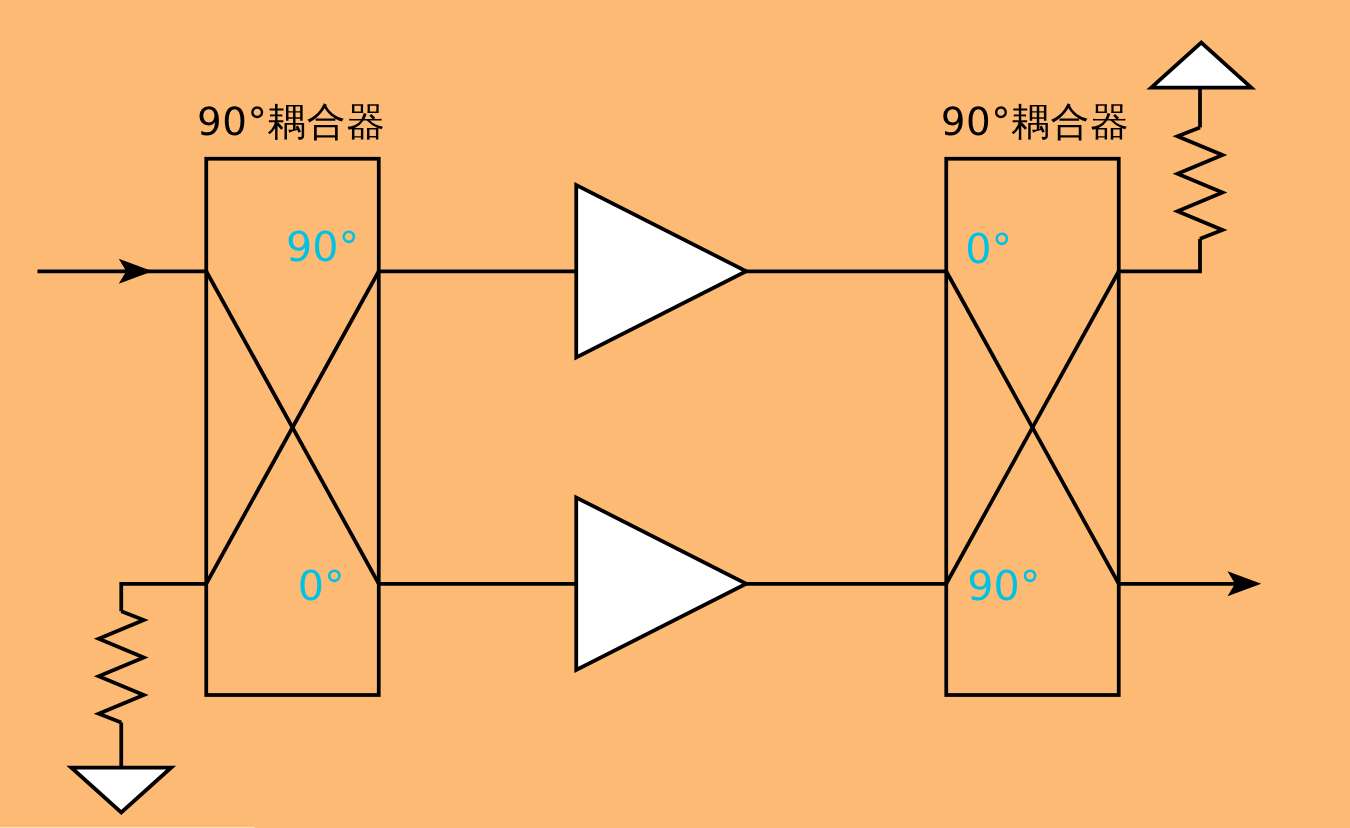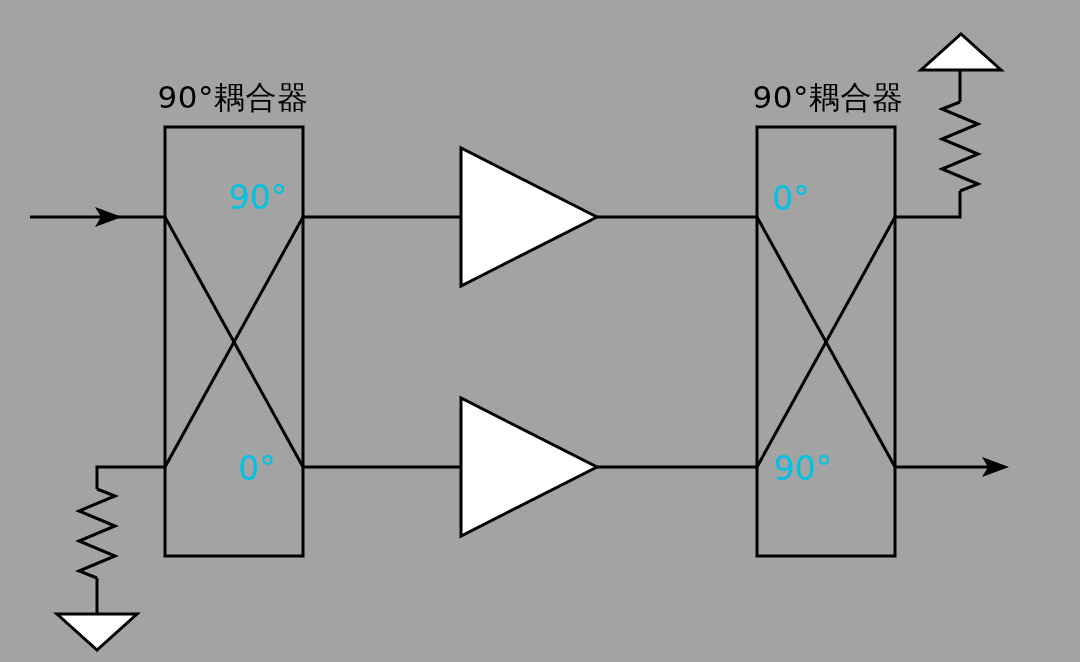"90°耦合器" .canvas { background: #a3a3a3 -> #fdba74 }
